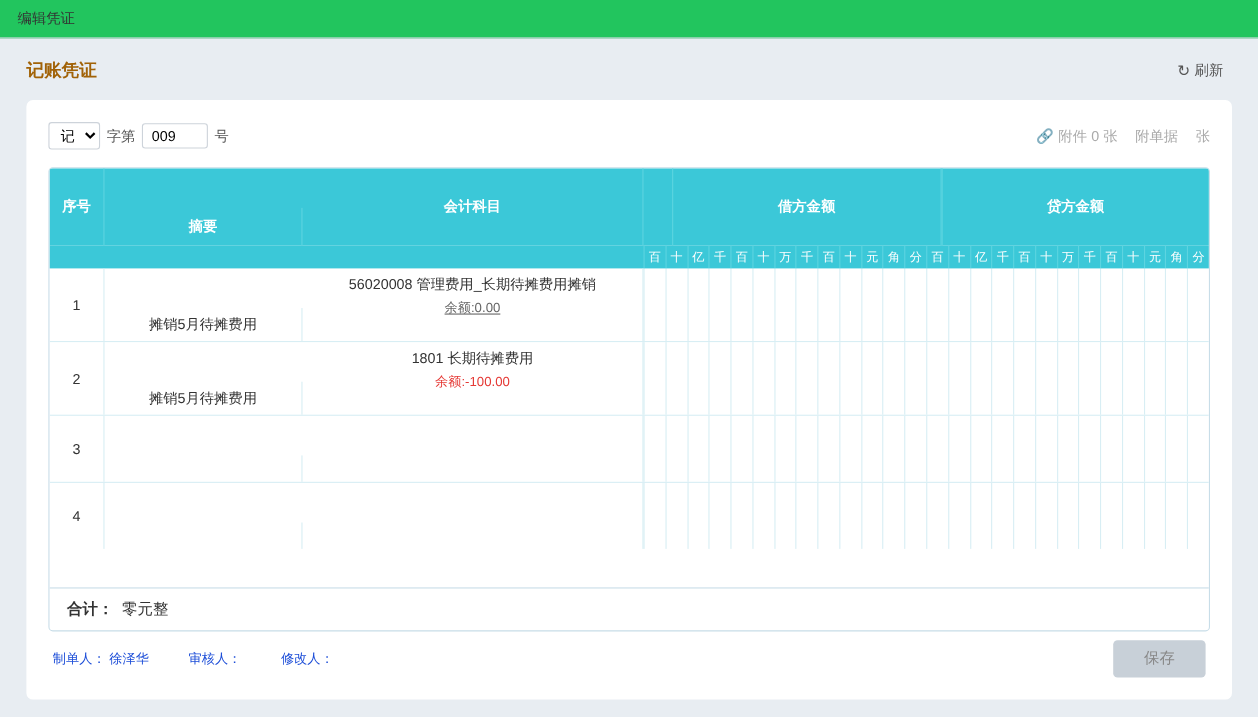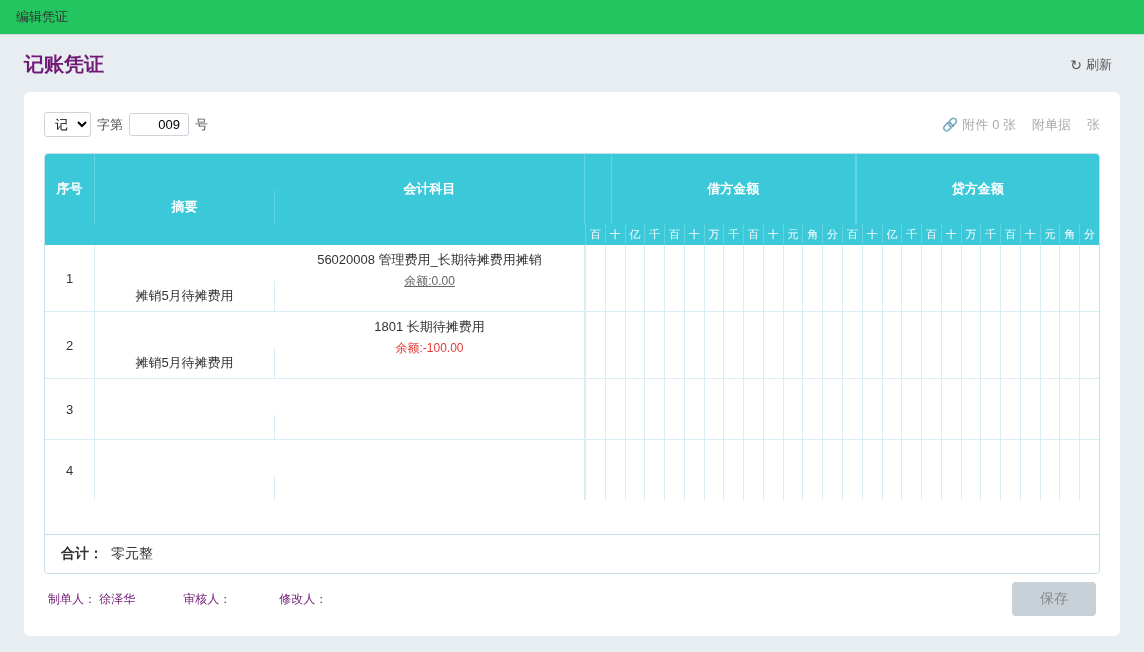"记账凭证" .page-title { color: #701a75 -> #a16207; font-size: 20px -> 16px }
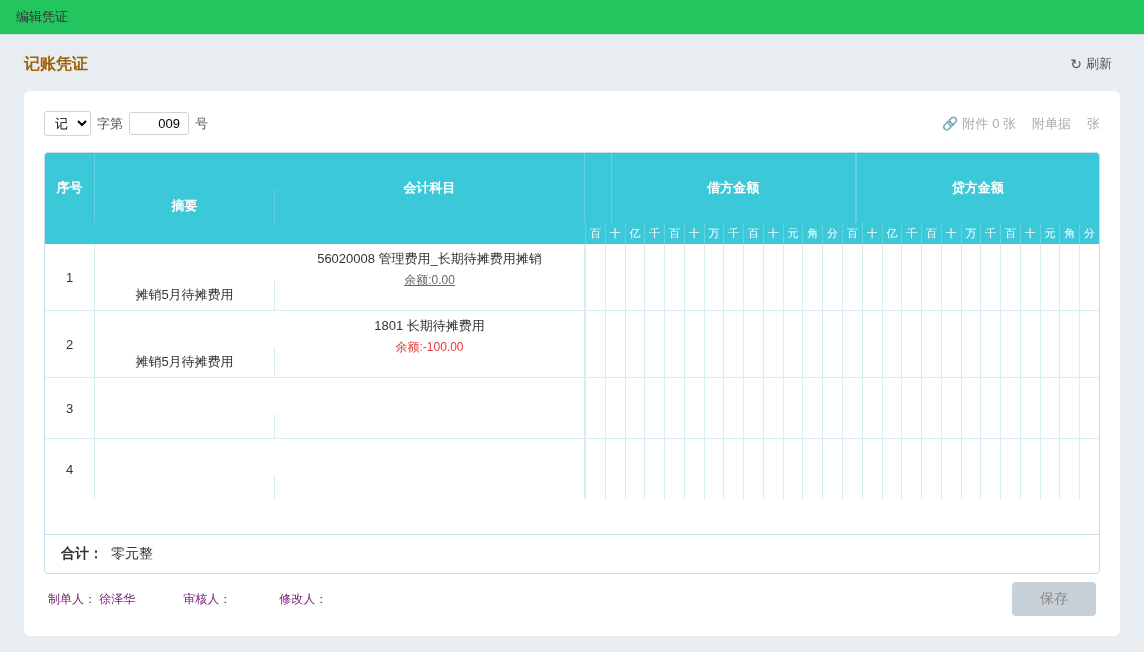"009" .field-input { text-align: right -> left }
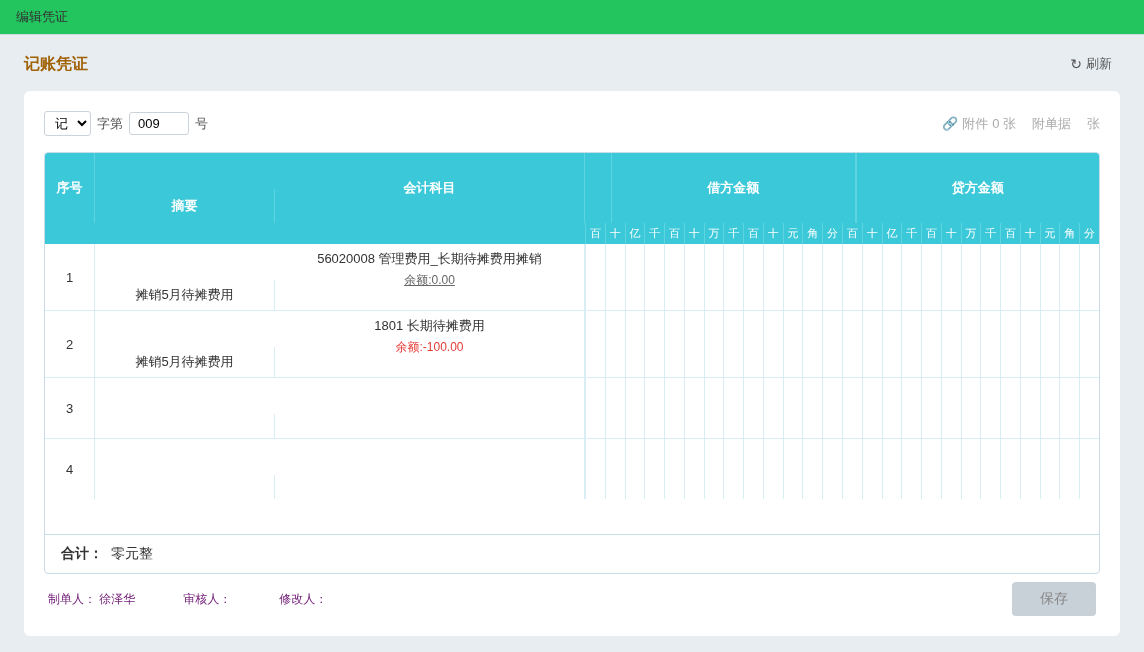"制单人： 徐泽华" .footer-info { color: #701a75 -> #1d4ed8; gap: 48px -> 36px }
